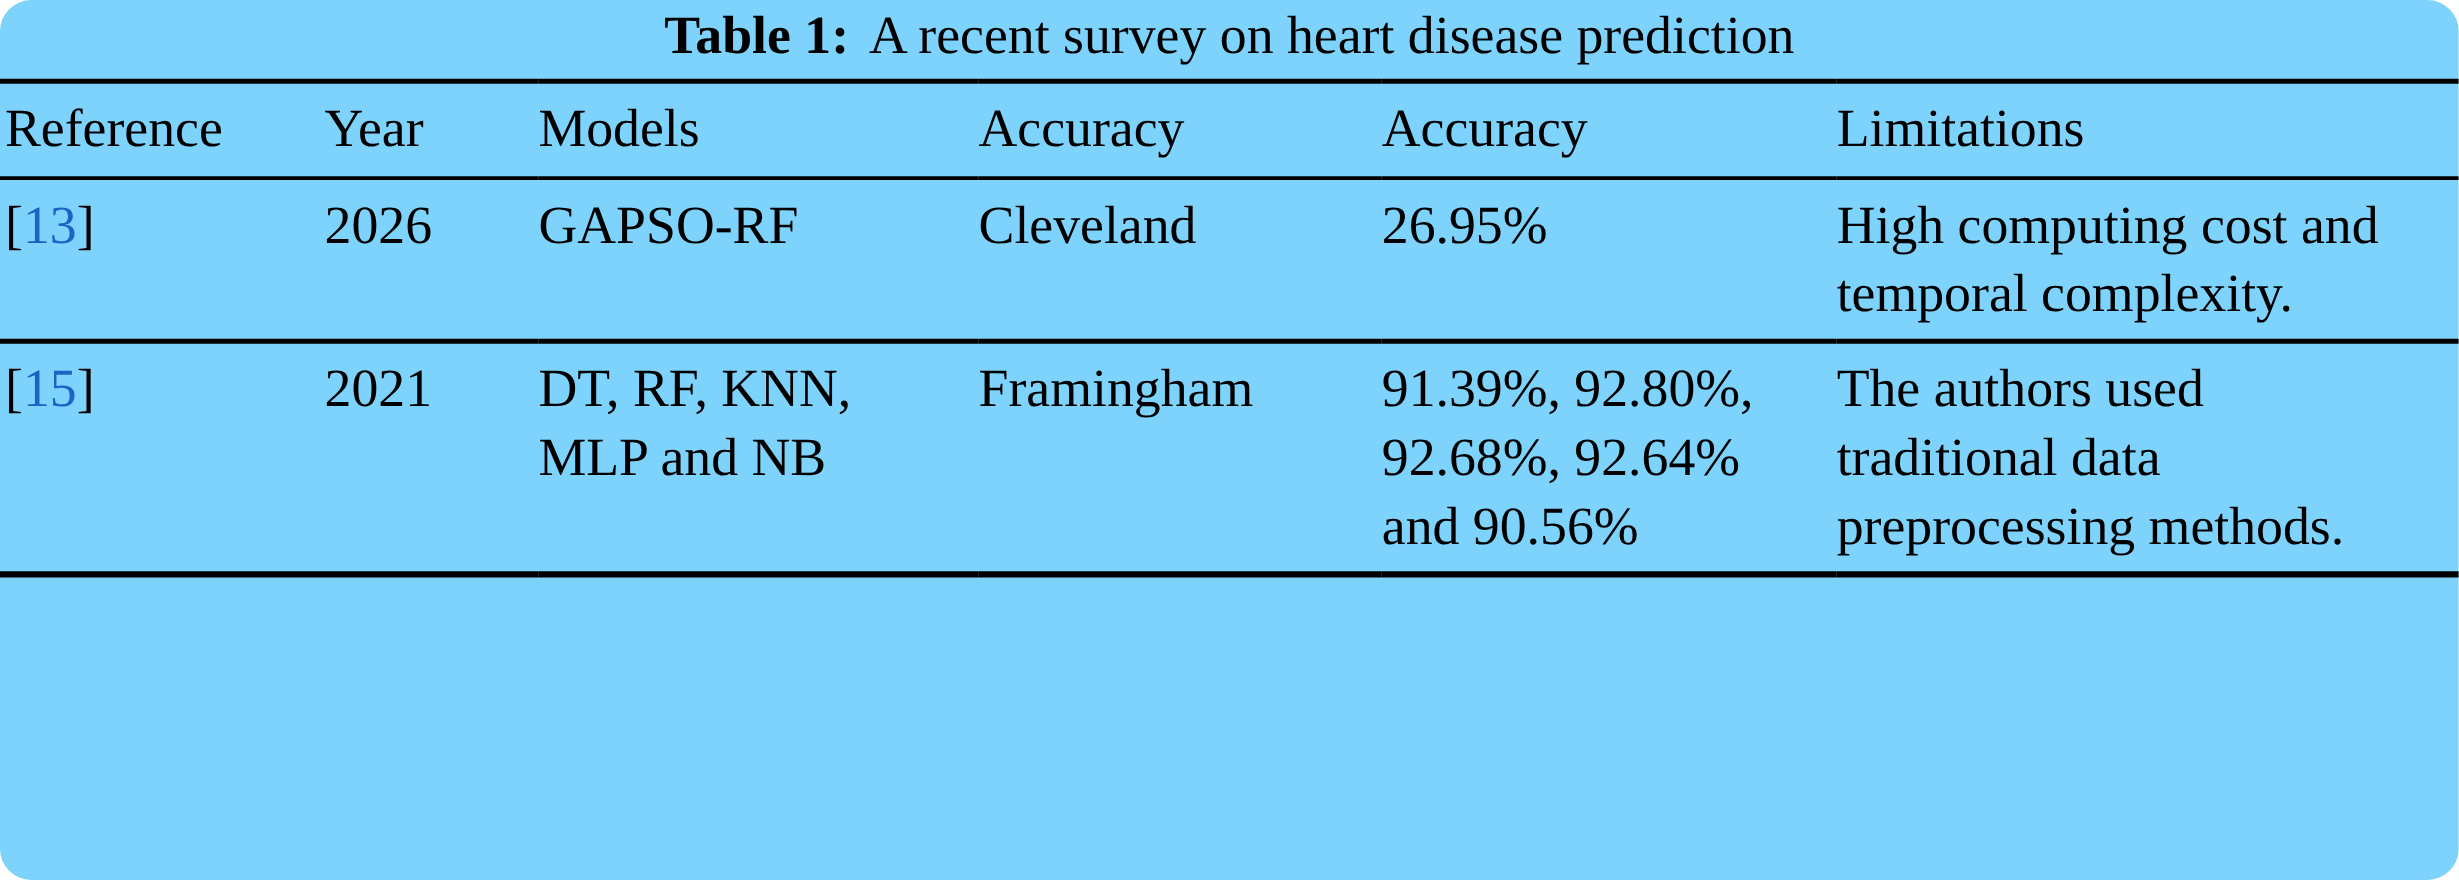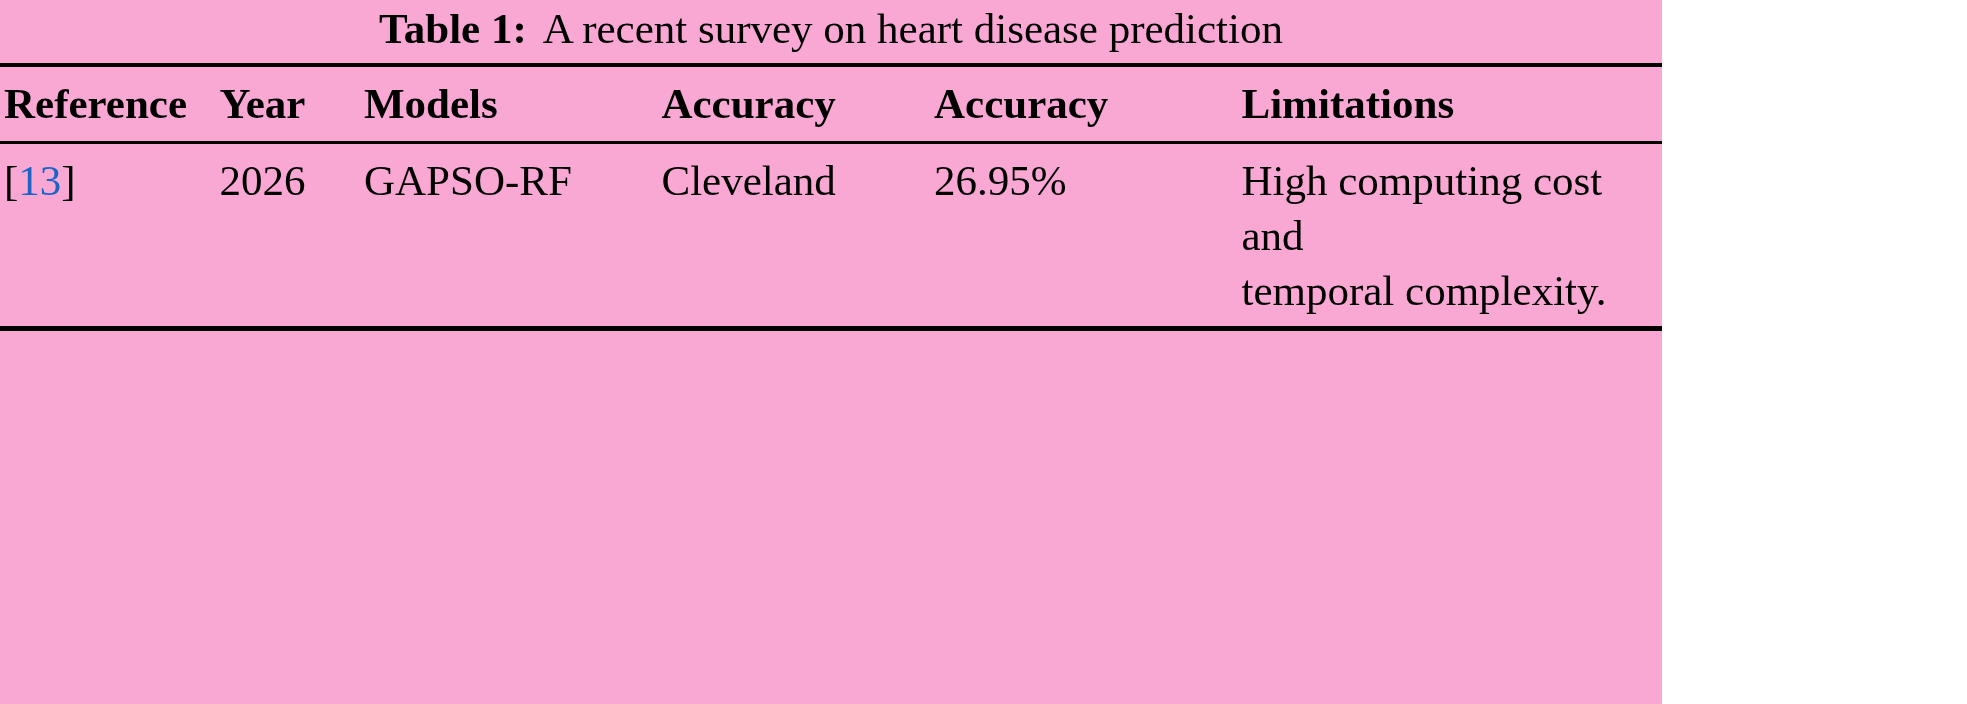"Table 1: A recent survey" .page { background: #f9a8d4 -> #7dd3fc; border-radius: none -> 25px; width: 1662px -> 1967px }
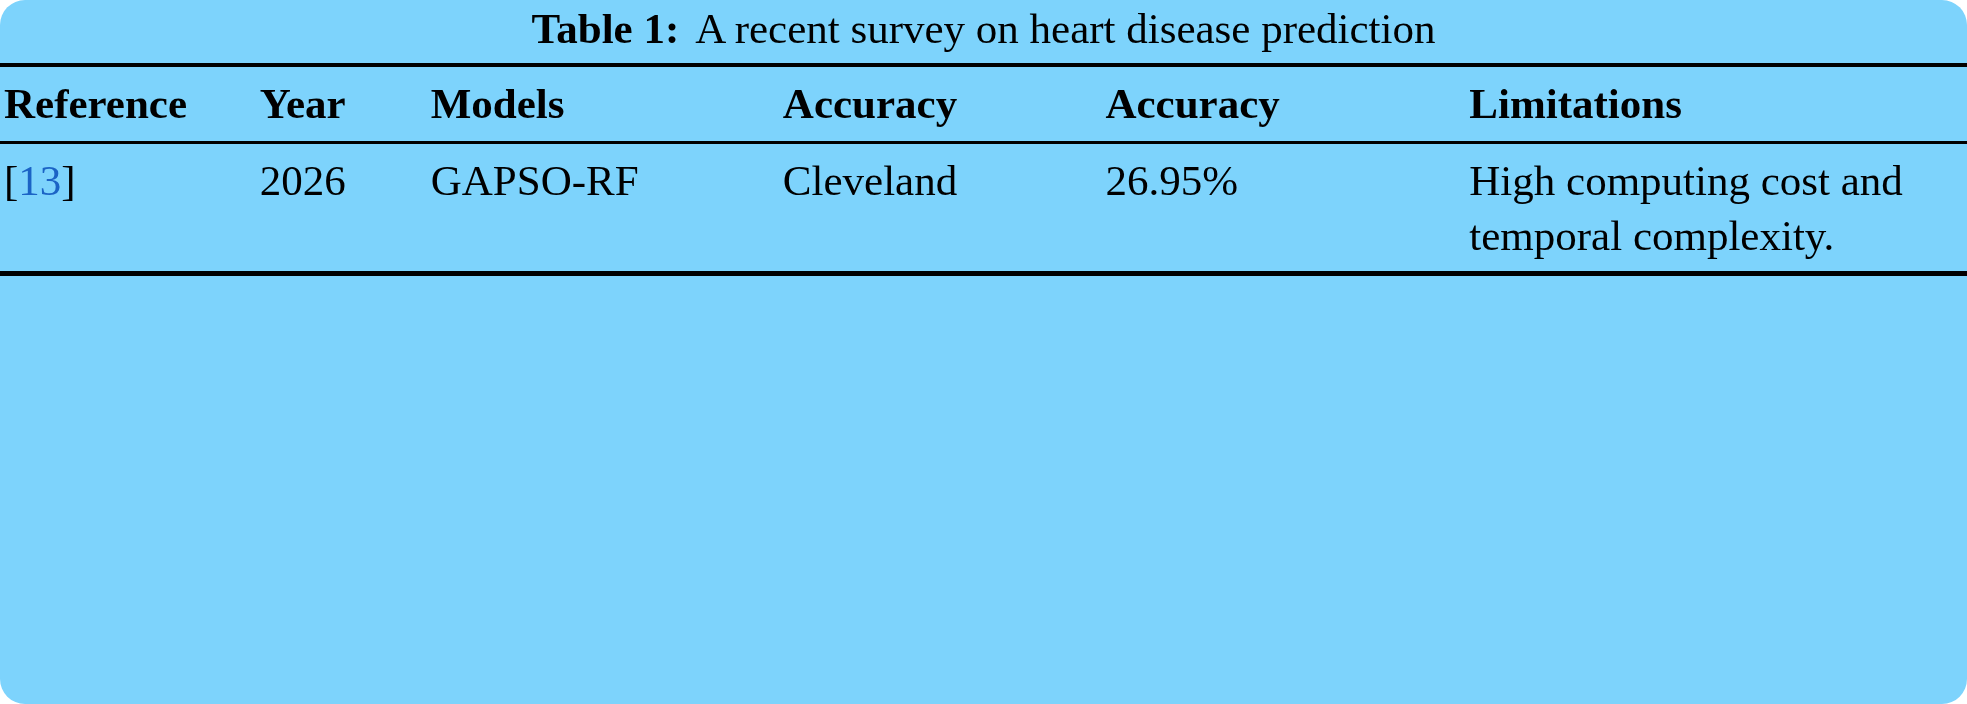"Reference" table.survey th { font-weight: bold -> normal }
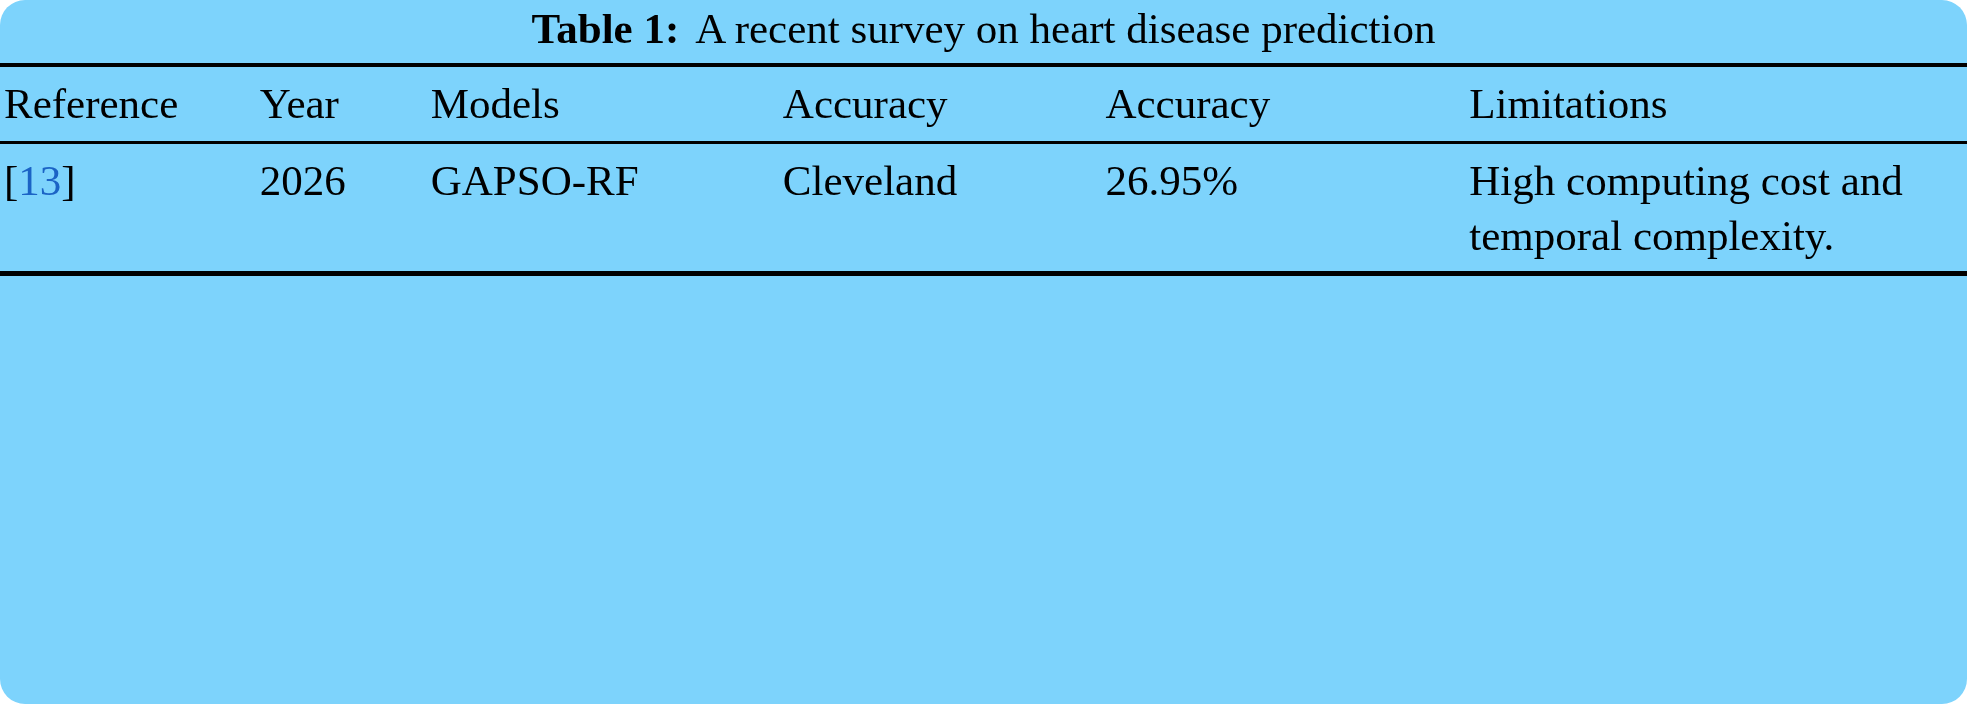"[15]" tr { html: none -> <tr> <td><span>[</span><a>15</a><span>]</span></td> <td>2021</td> <td>DT, RF, KNN, MLP and NB</td> <td>Framingham</td> <td>91.39%, 92.80%, 92.68%, 92.64% and 90.56%</td> <td>The authors used traditional data preprocessing methods.</td> </tr> }
